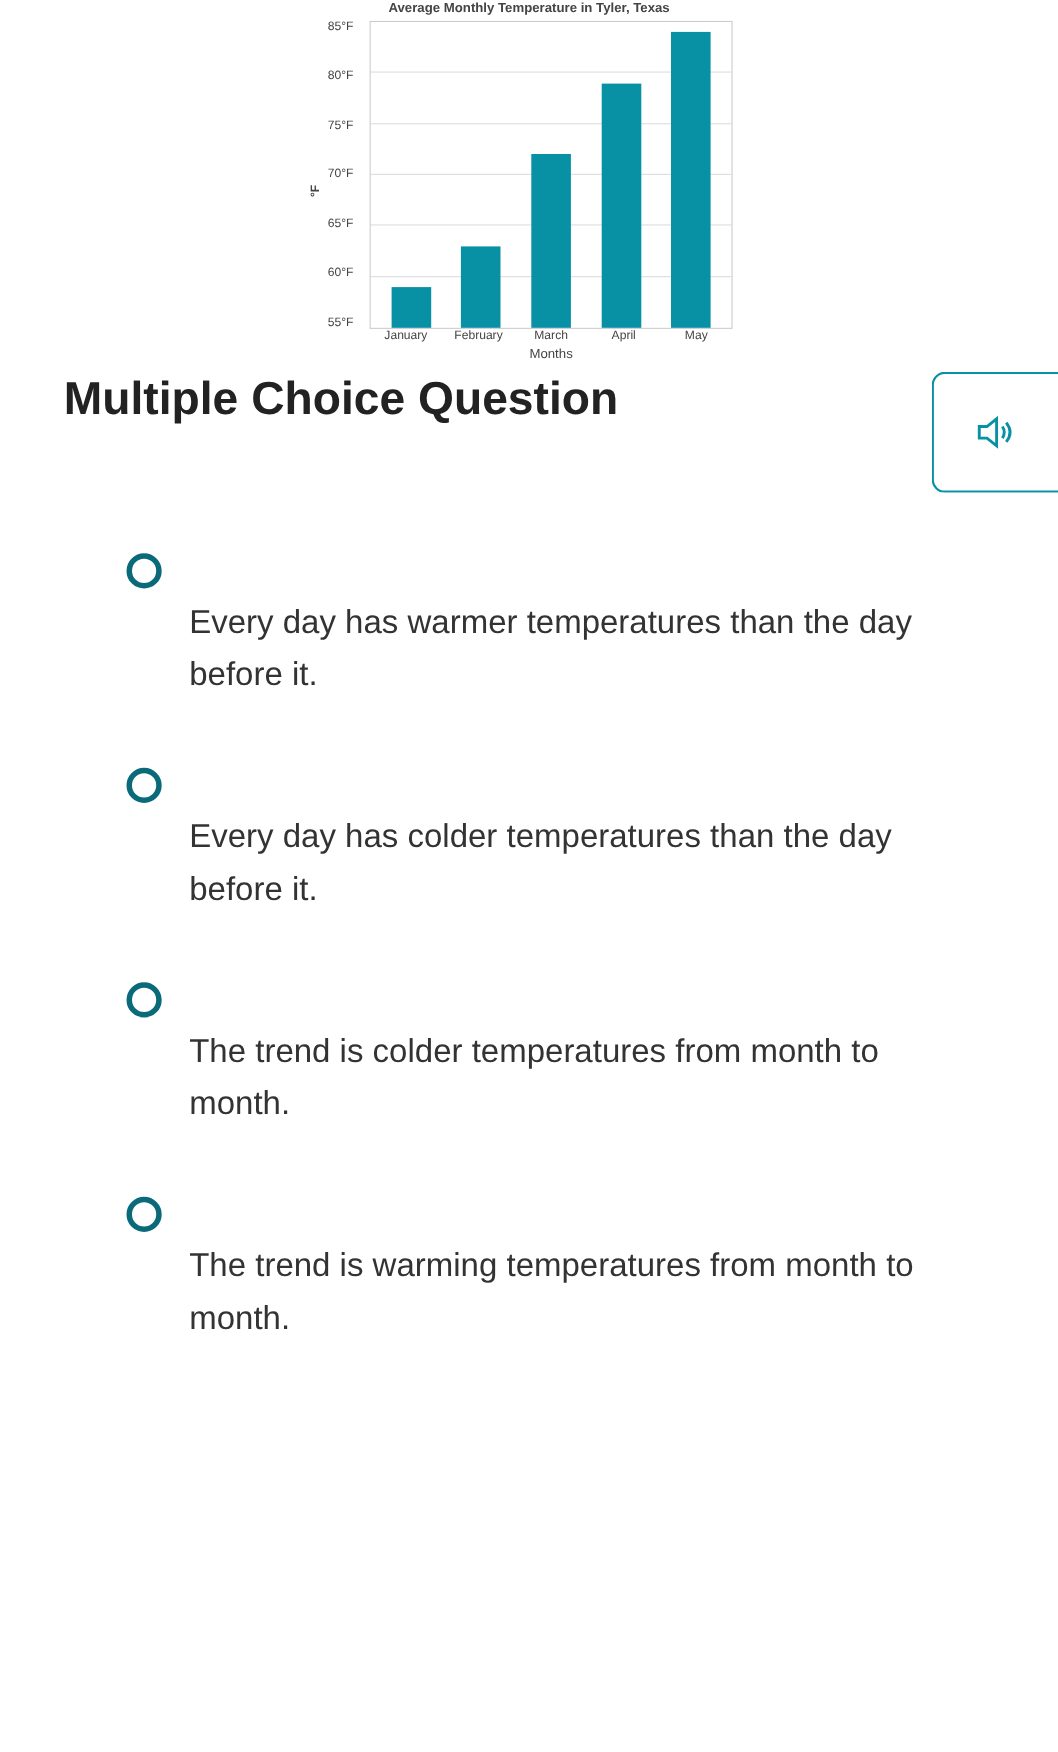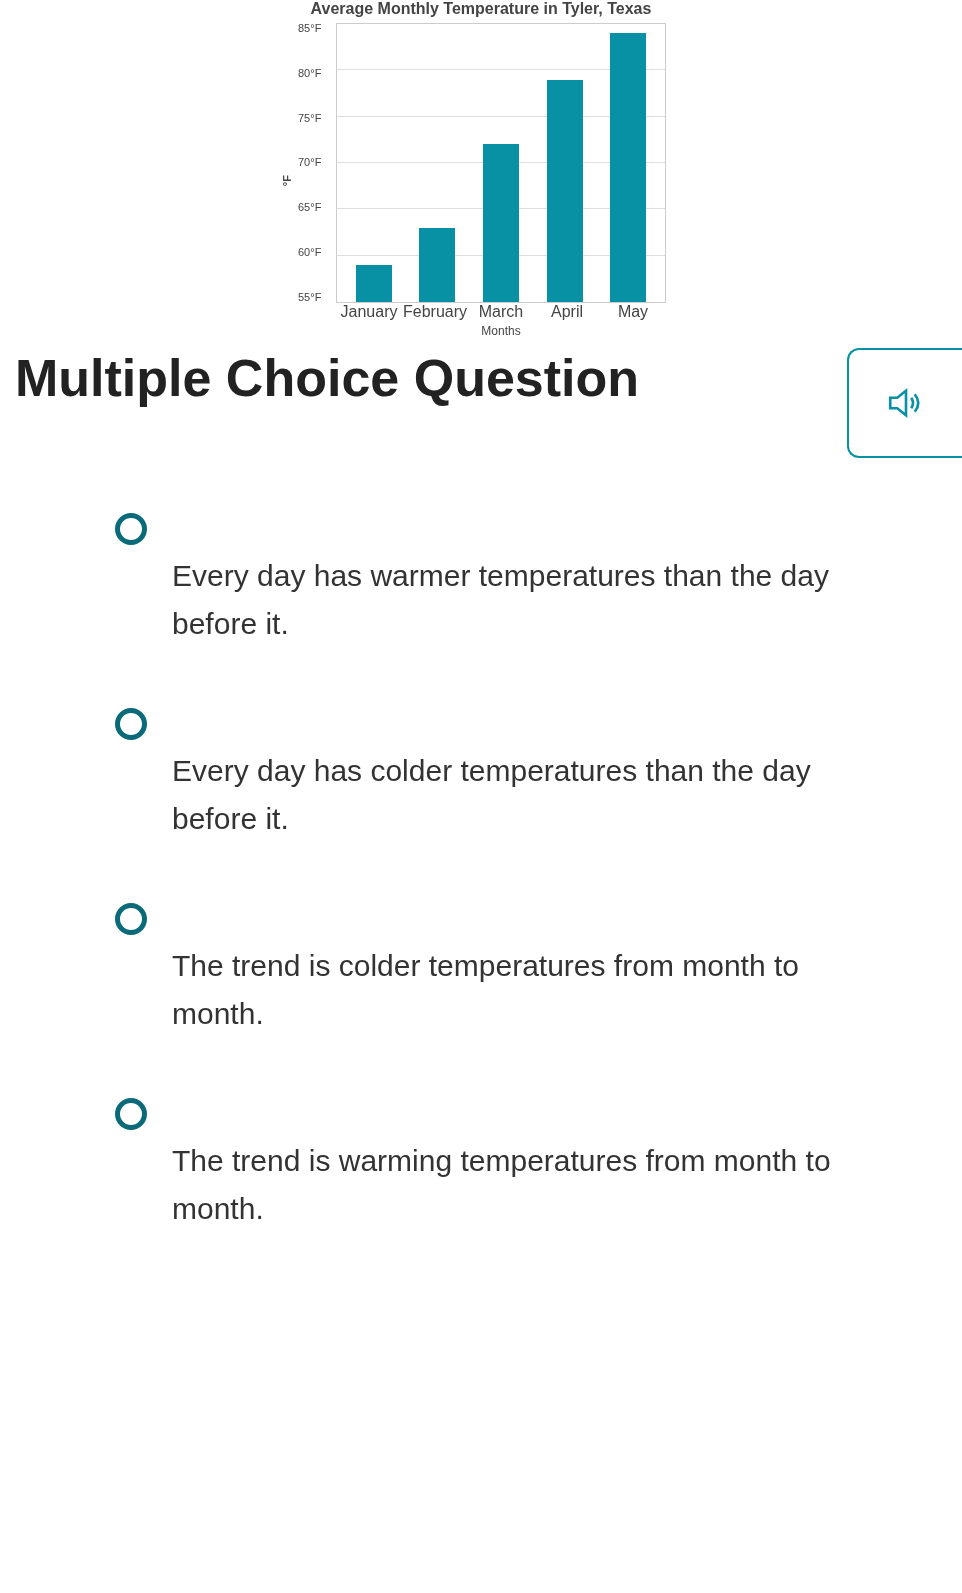"Average Monthly Temperature in Tyler," .chart-title { font-size: 16px -> 12px }
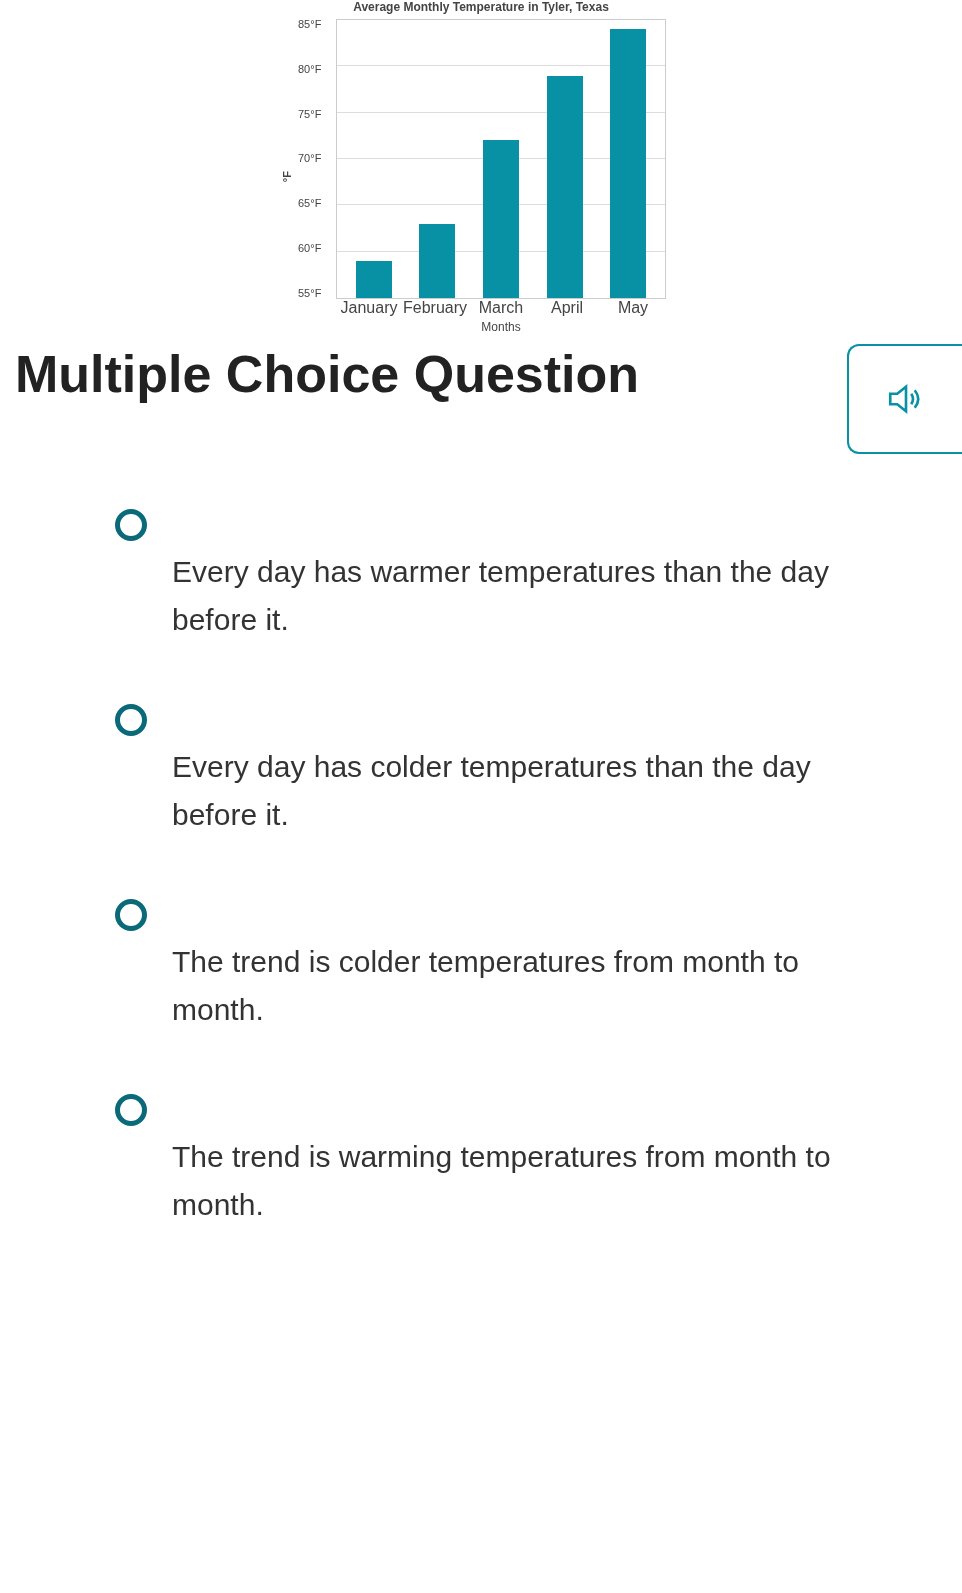"January" .x-tick { font-size: 16px -> 11px }
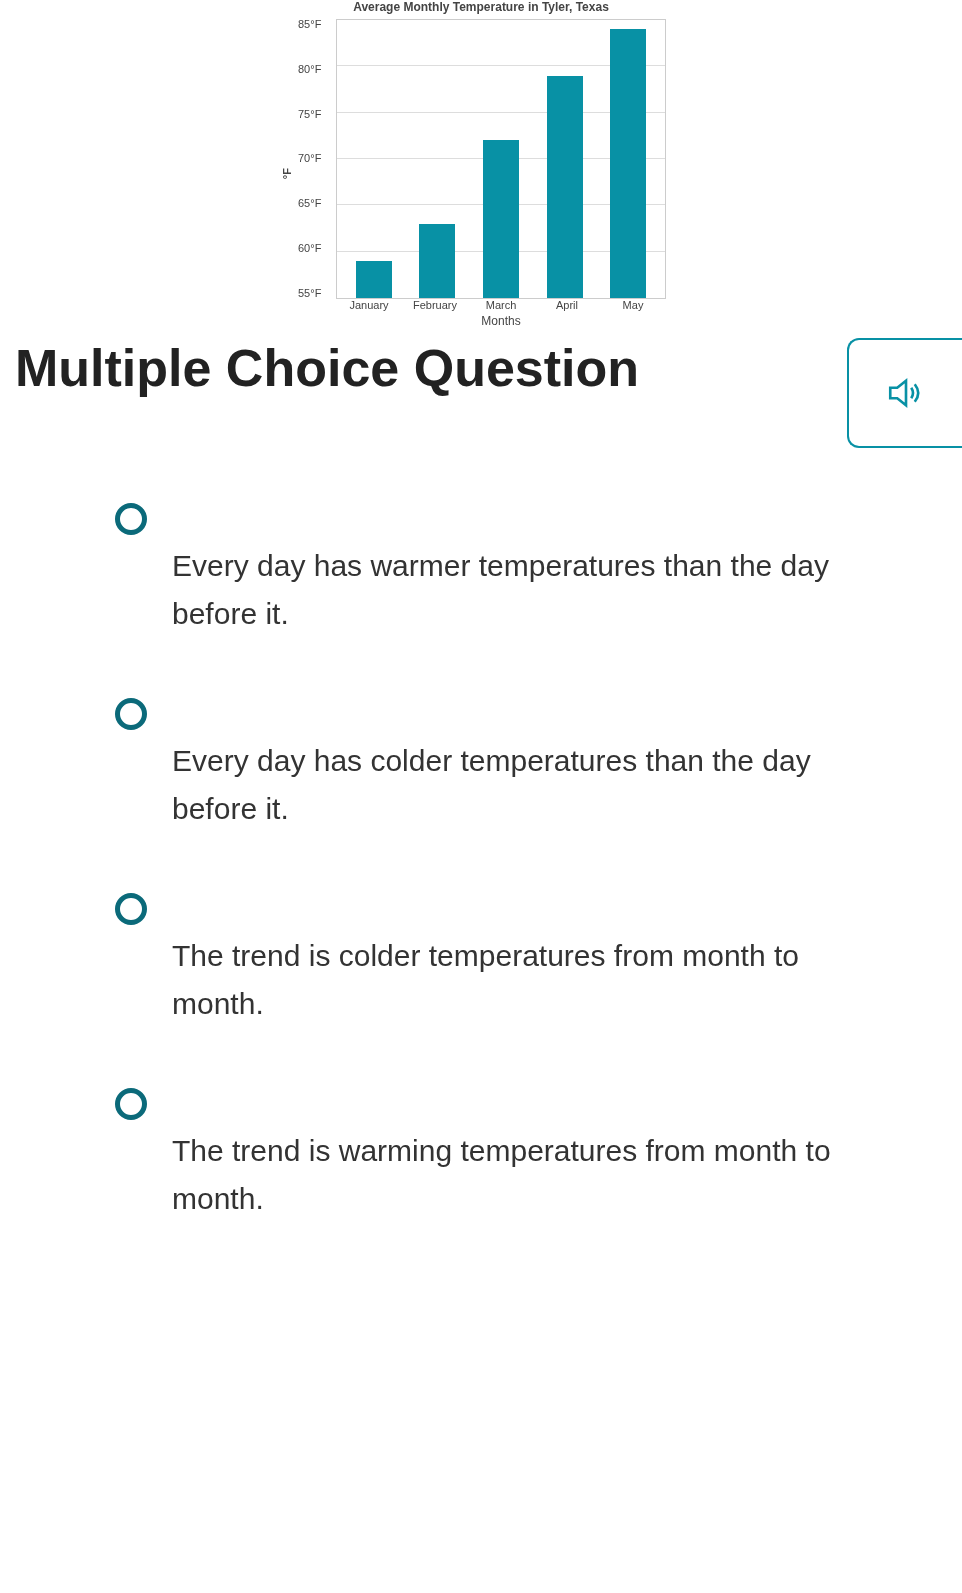"Multiple Choice Question" .heading { font-size: 52px -> 42px; margin-left: none -> 43px }
